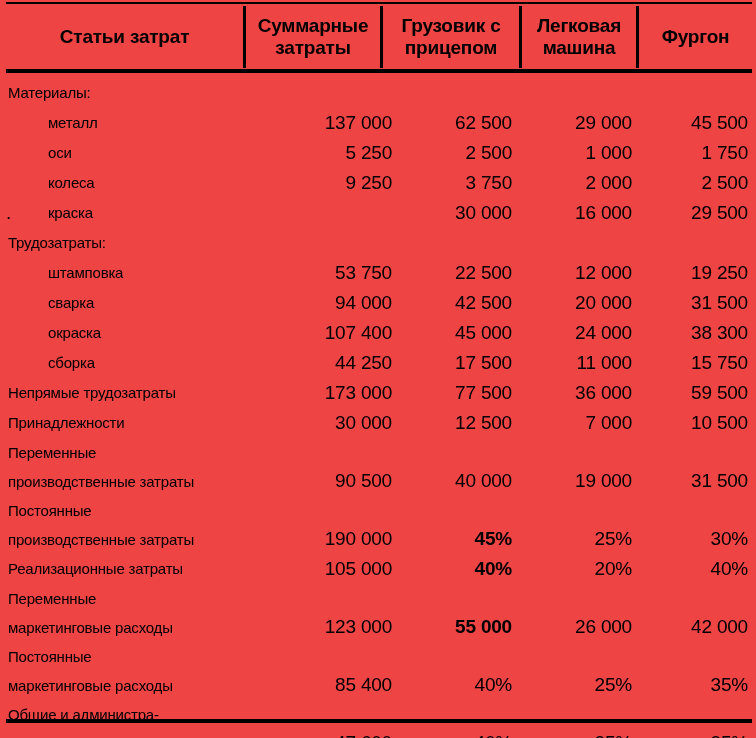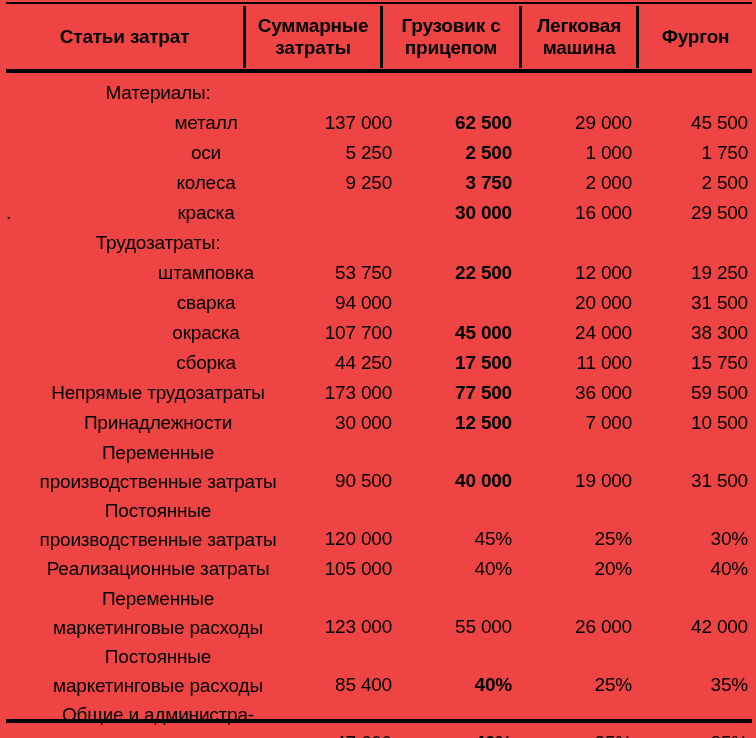"Материалы:" .label { font-size: 19px -> 15px; text-align: center -> none }
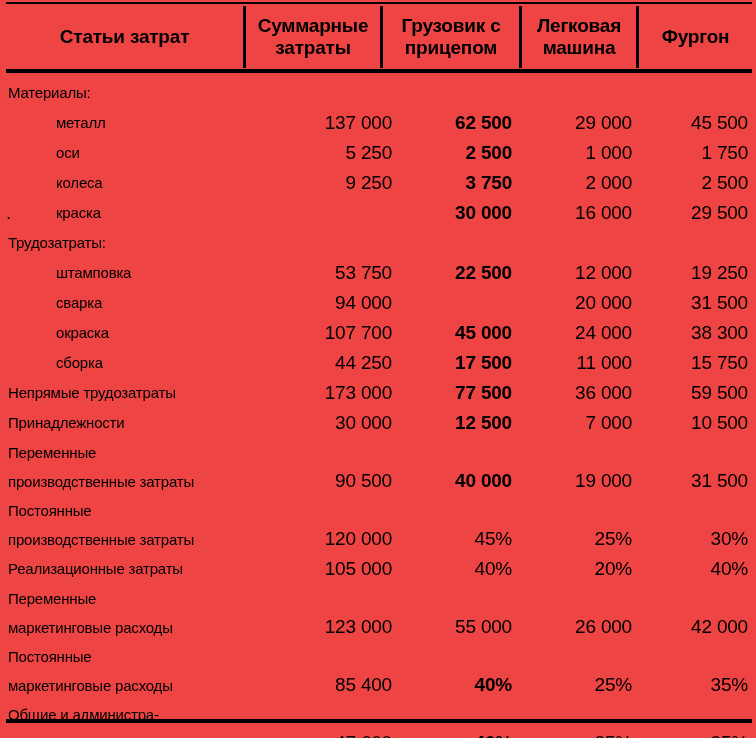"металл" .label.indent { left: 56px -> 48px }
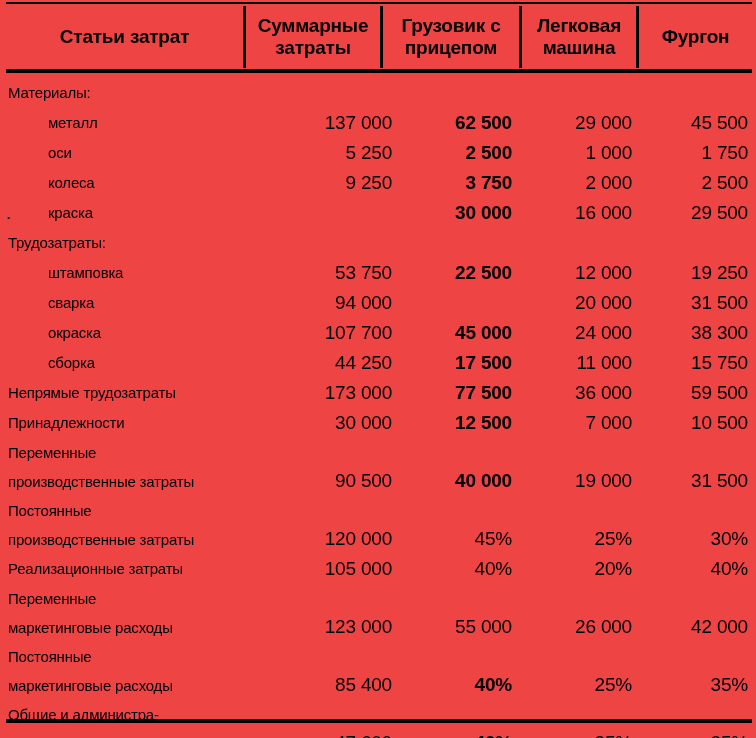"62 500" .c2 { font-weight: bold -> none }
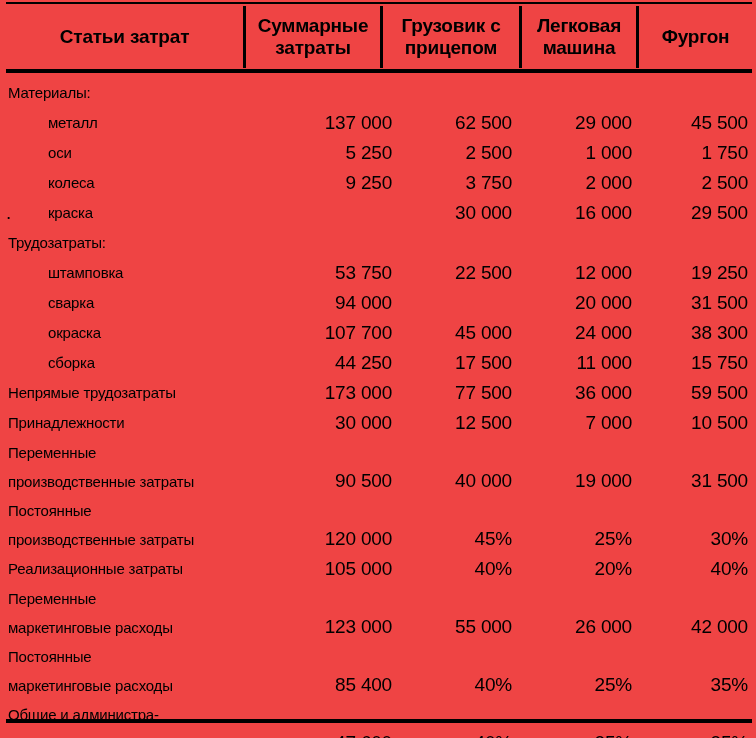"42 500" div.num { html: none -> <div>42 500</div> }
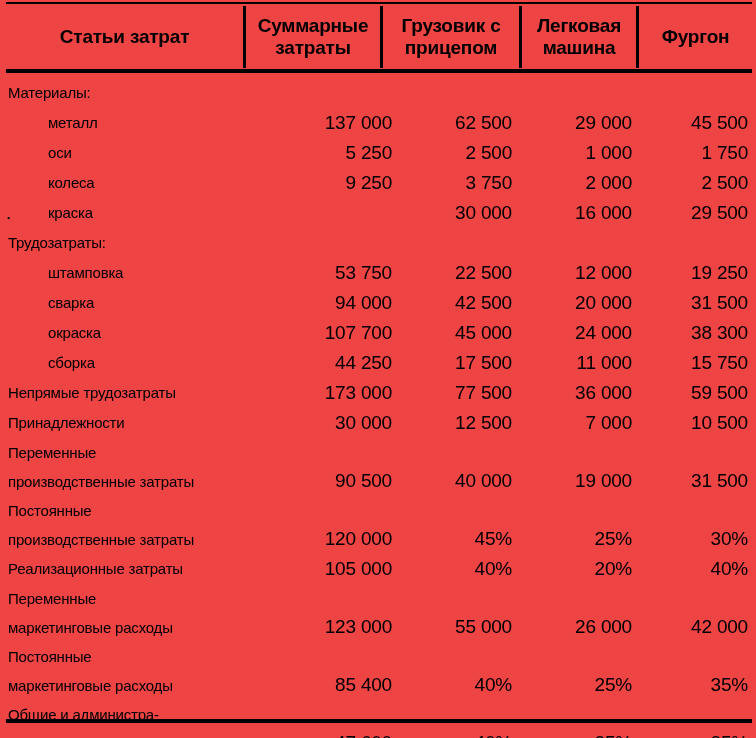"107 700" div.num { text: 107 700 -> 107 400 }
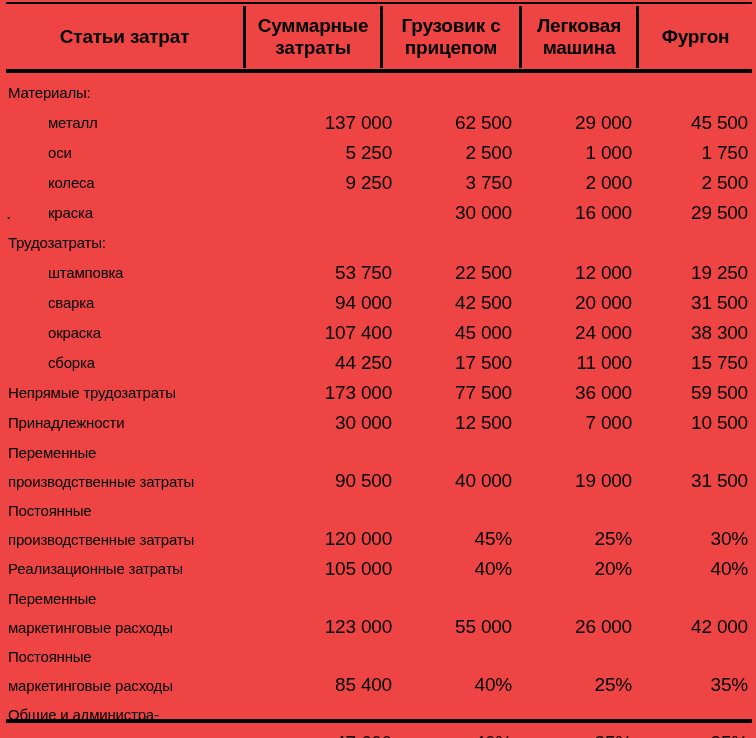"120 000" div.num { text: 120 000 -> 190 000 }
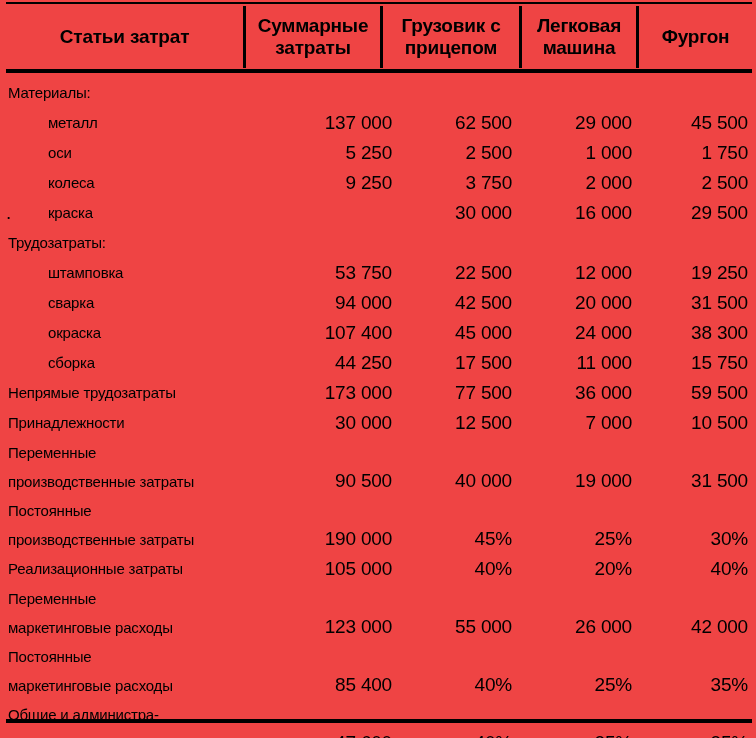"45%" .bold { font-weight: normal -> bold }
